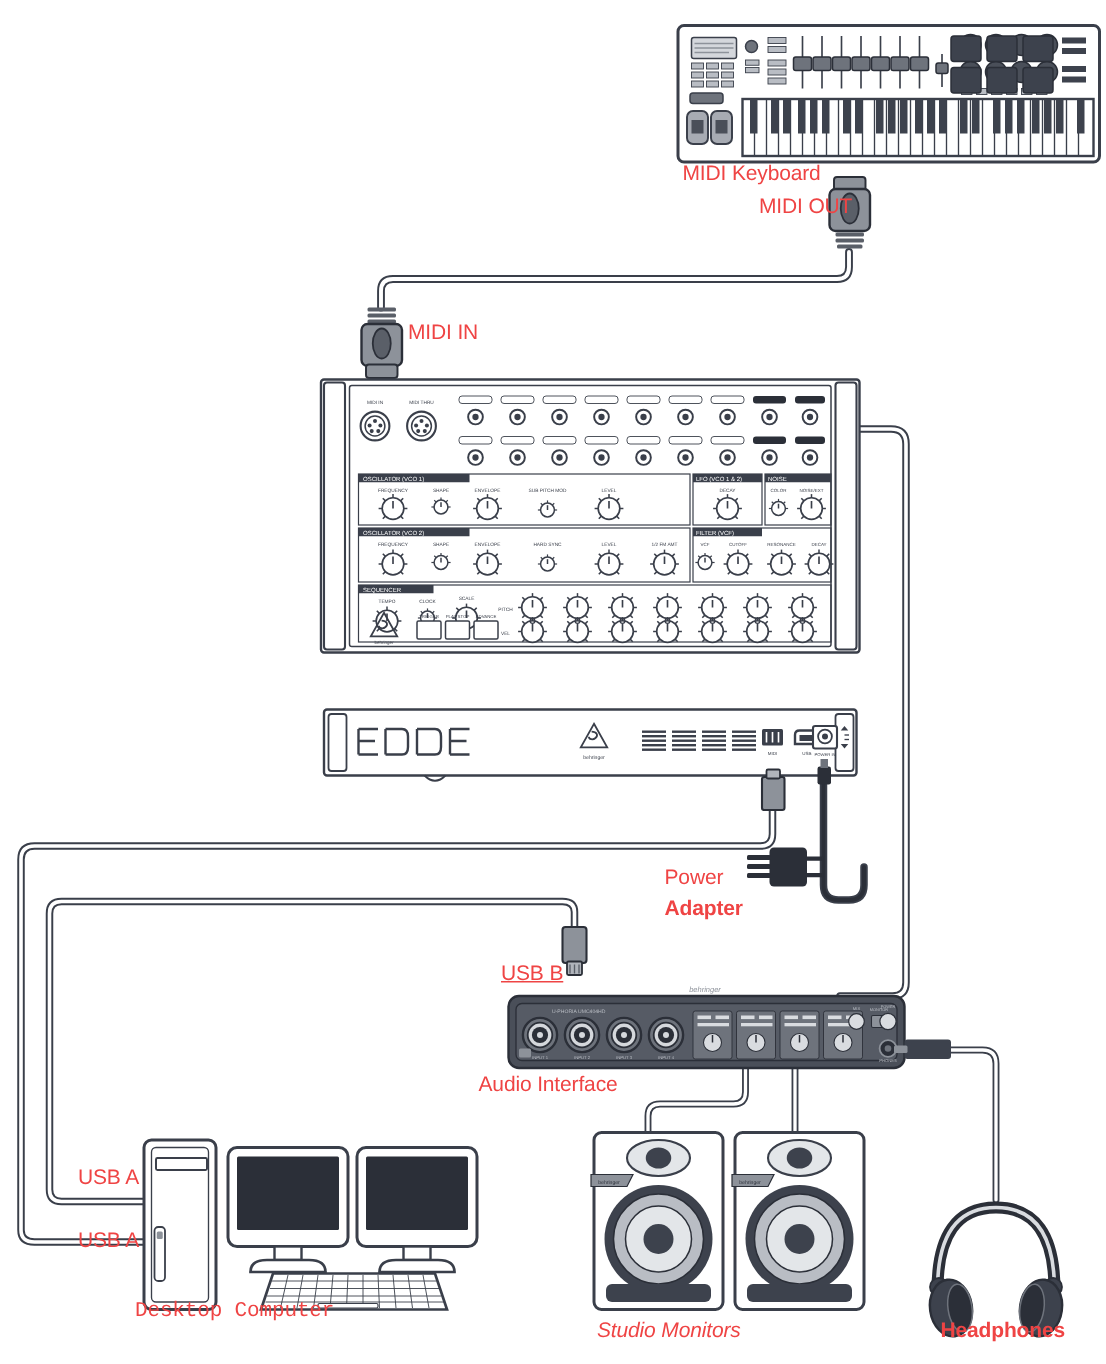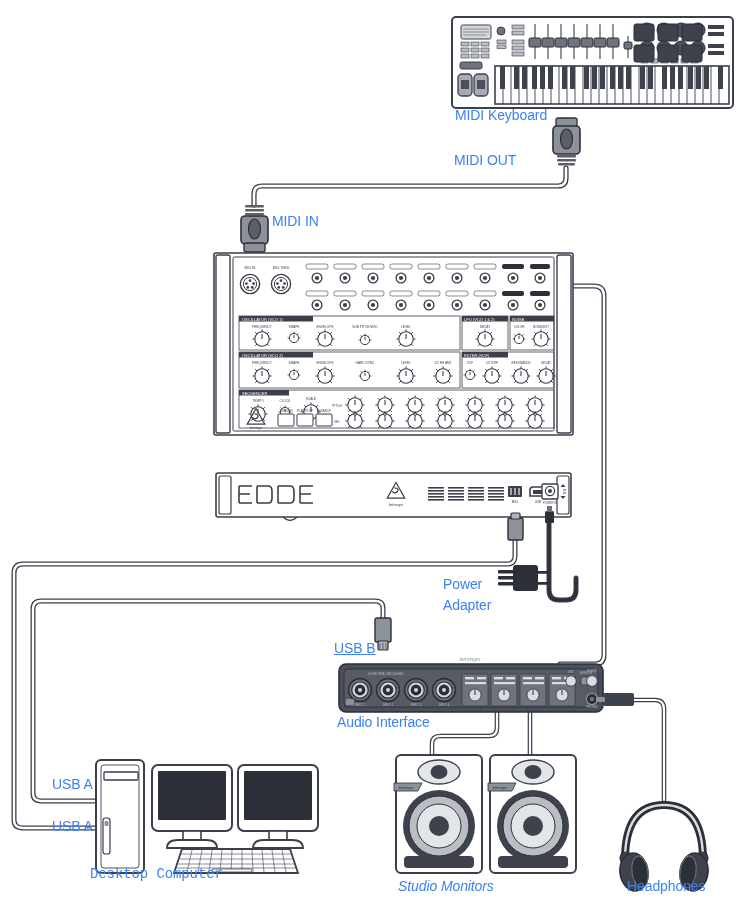"MIDI Keyboard" .lbl { color: #3b82f6 -> #ef4444 }
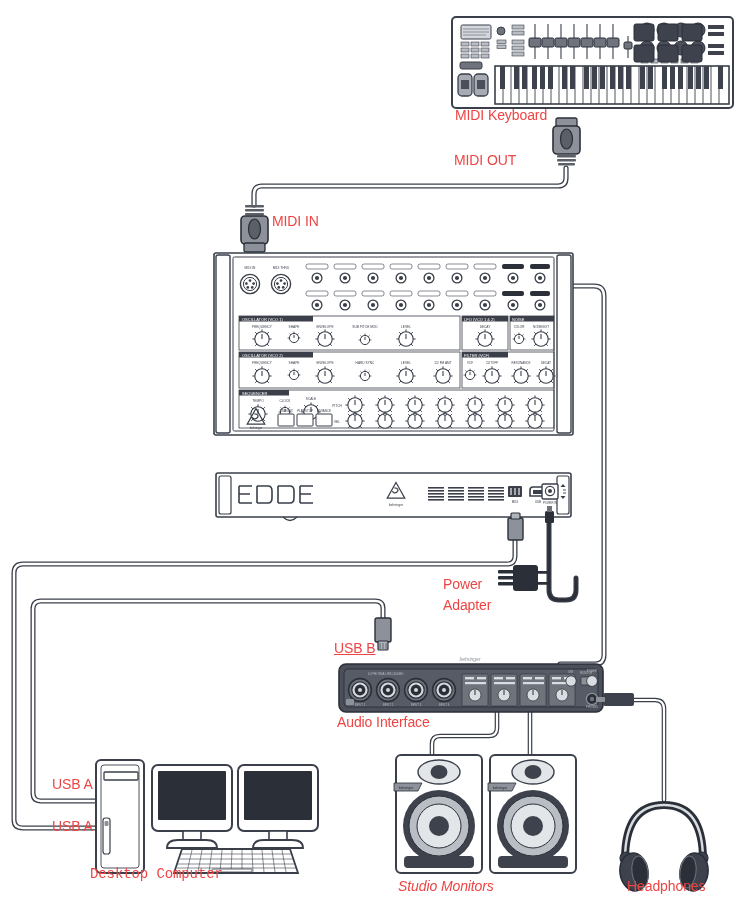"MIDI OUT" div.lbl { left: 454px -> 506px; margin-top: 23px -> none }
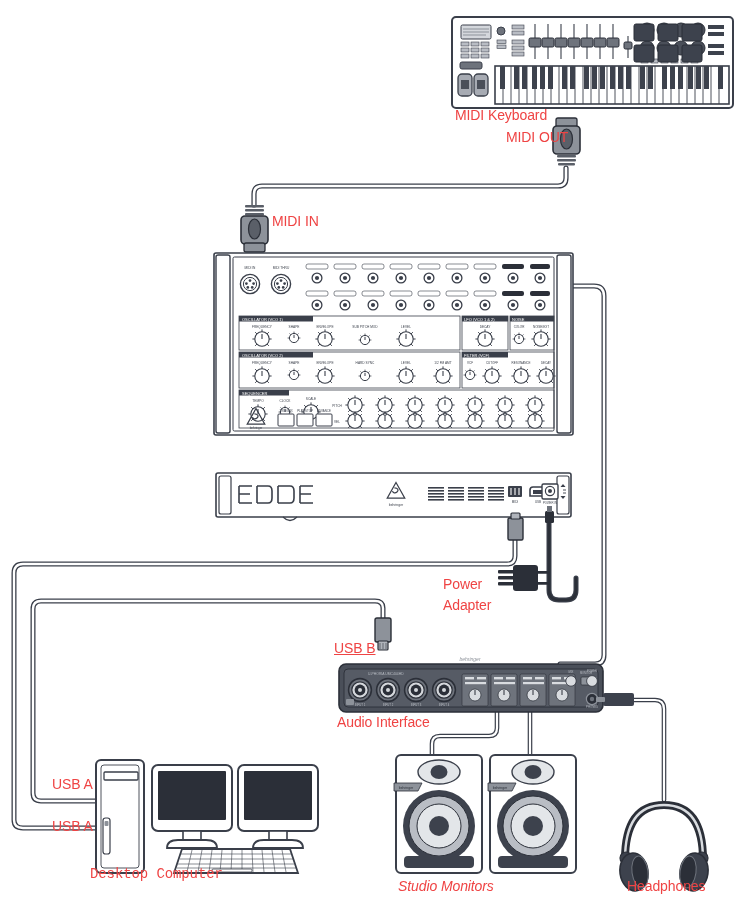"Adapter" div.lbl { font-weight: none -> bold }
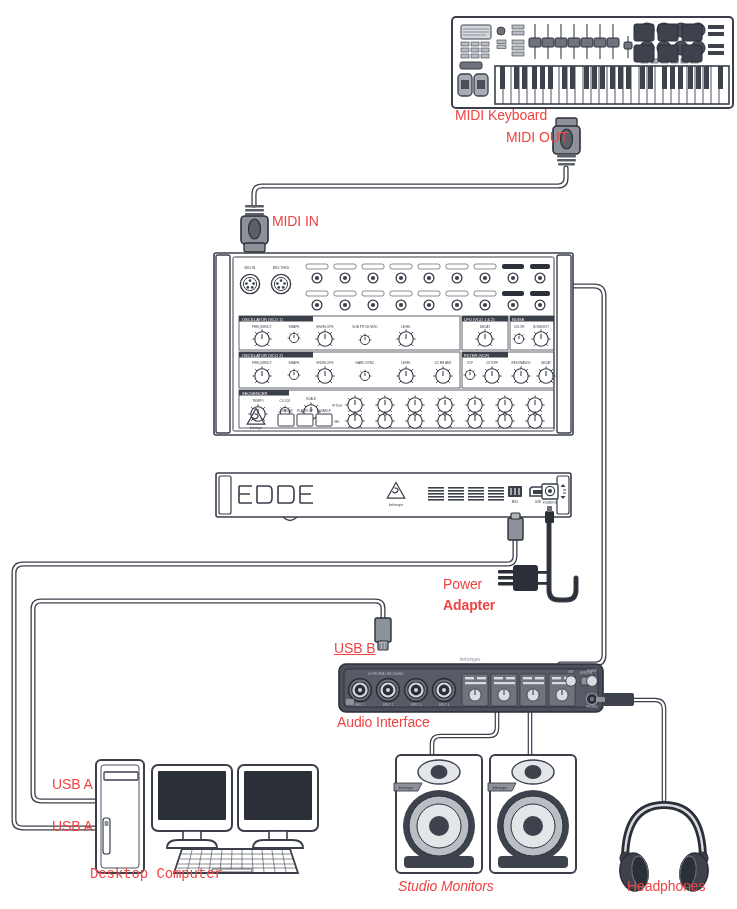"Audio Interface" div.lbl { left: 337px -> 319px }
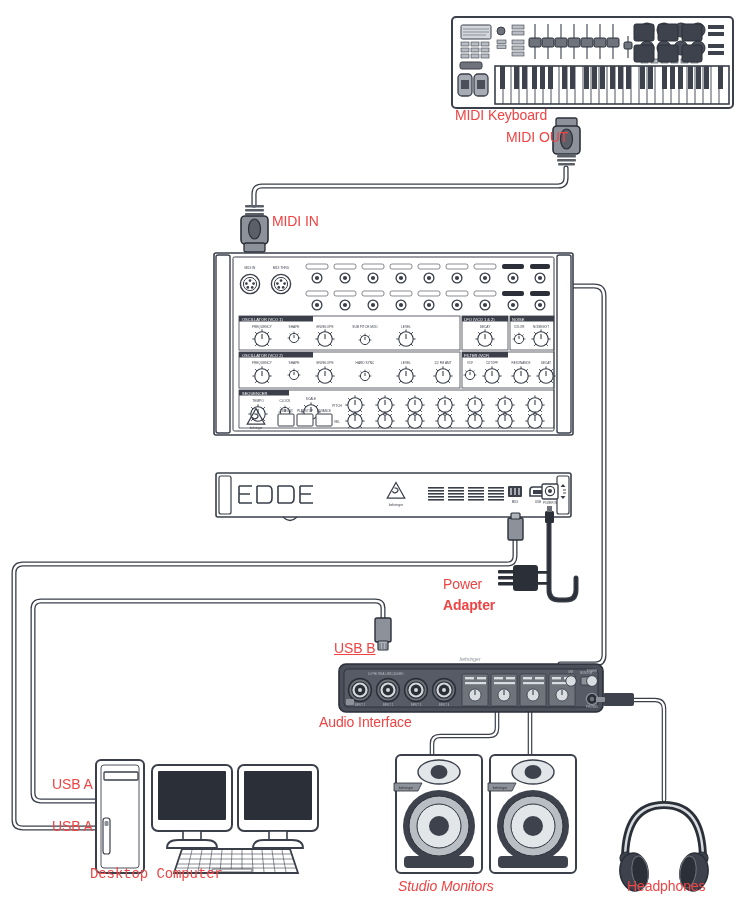"Headphones" div.lbl { font-weight: none -> bold }
